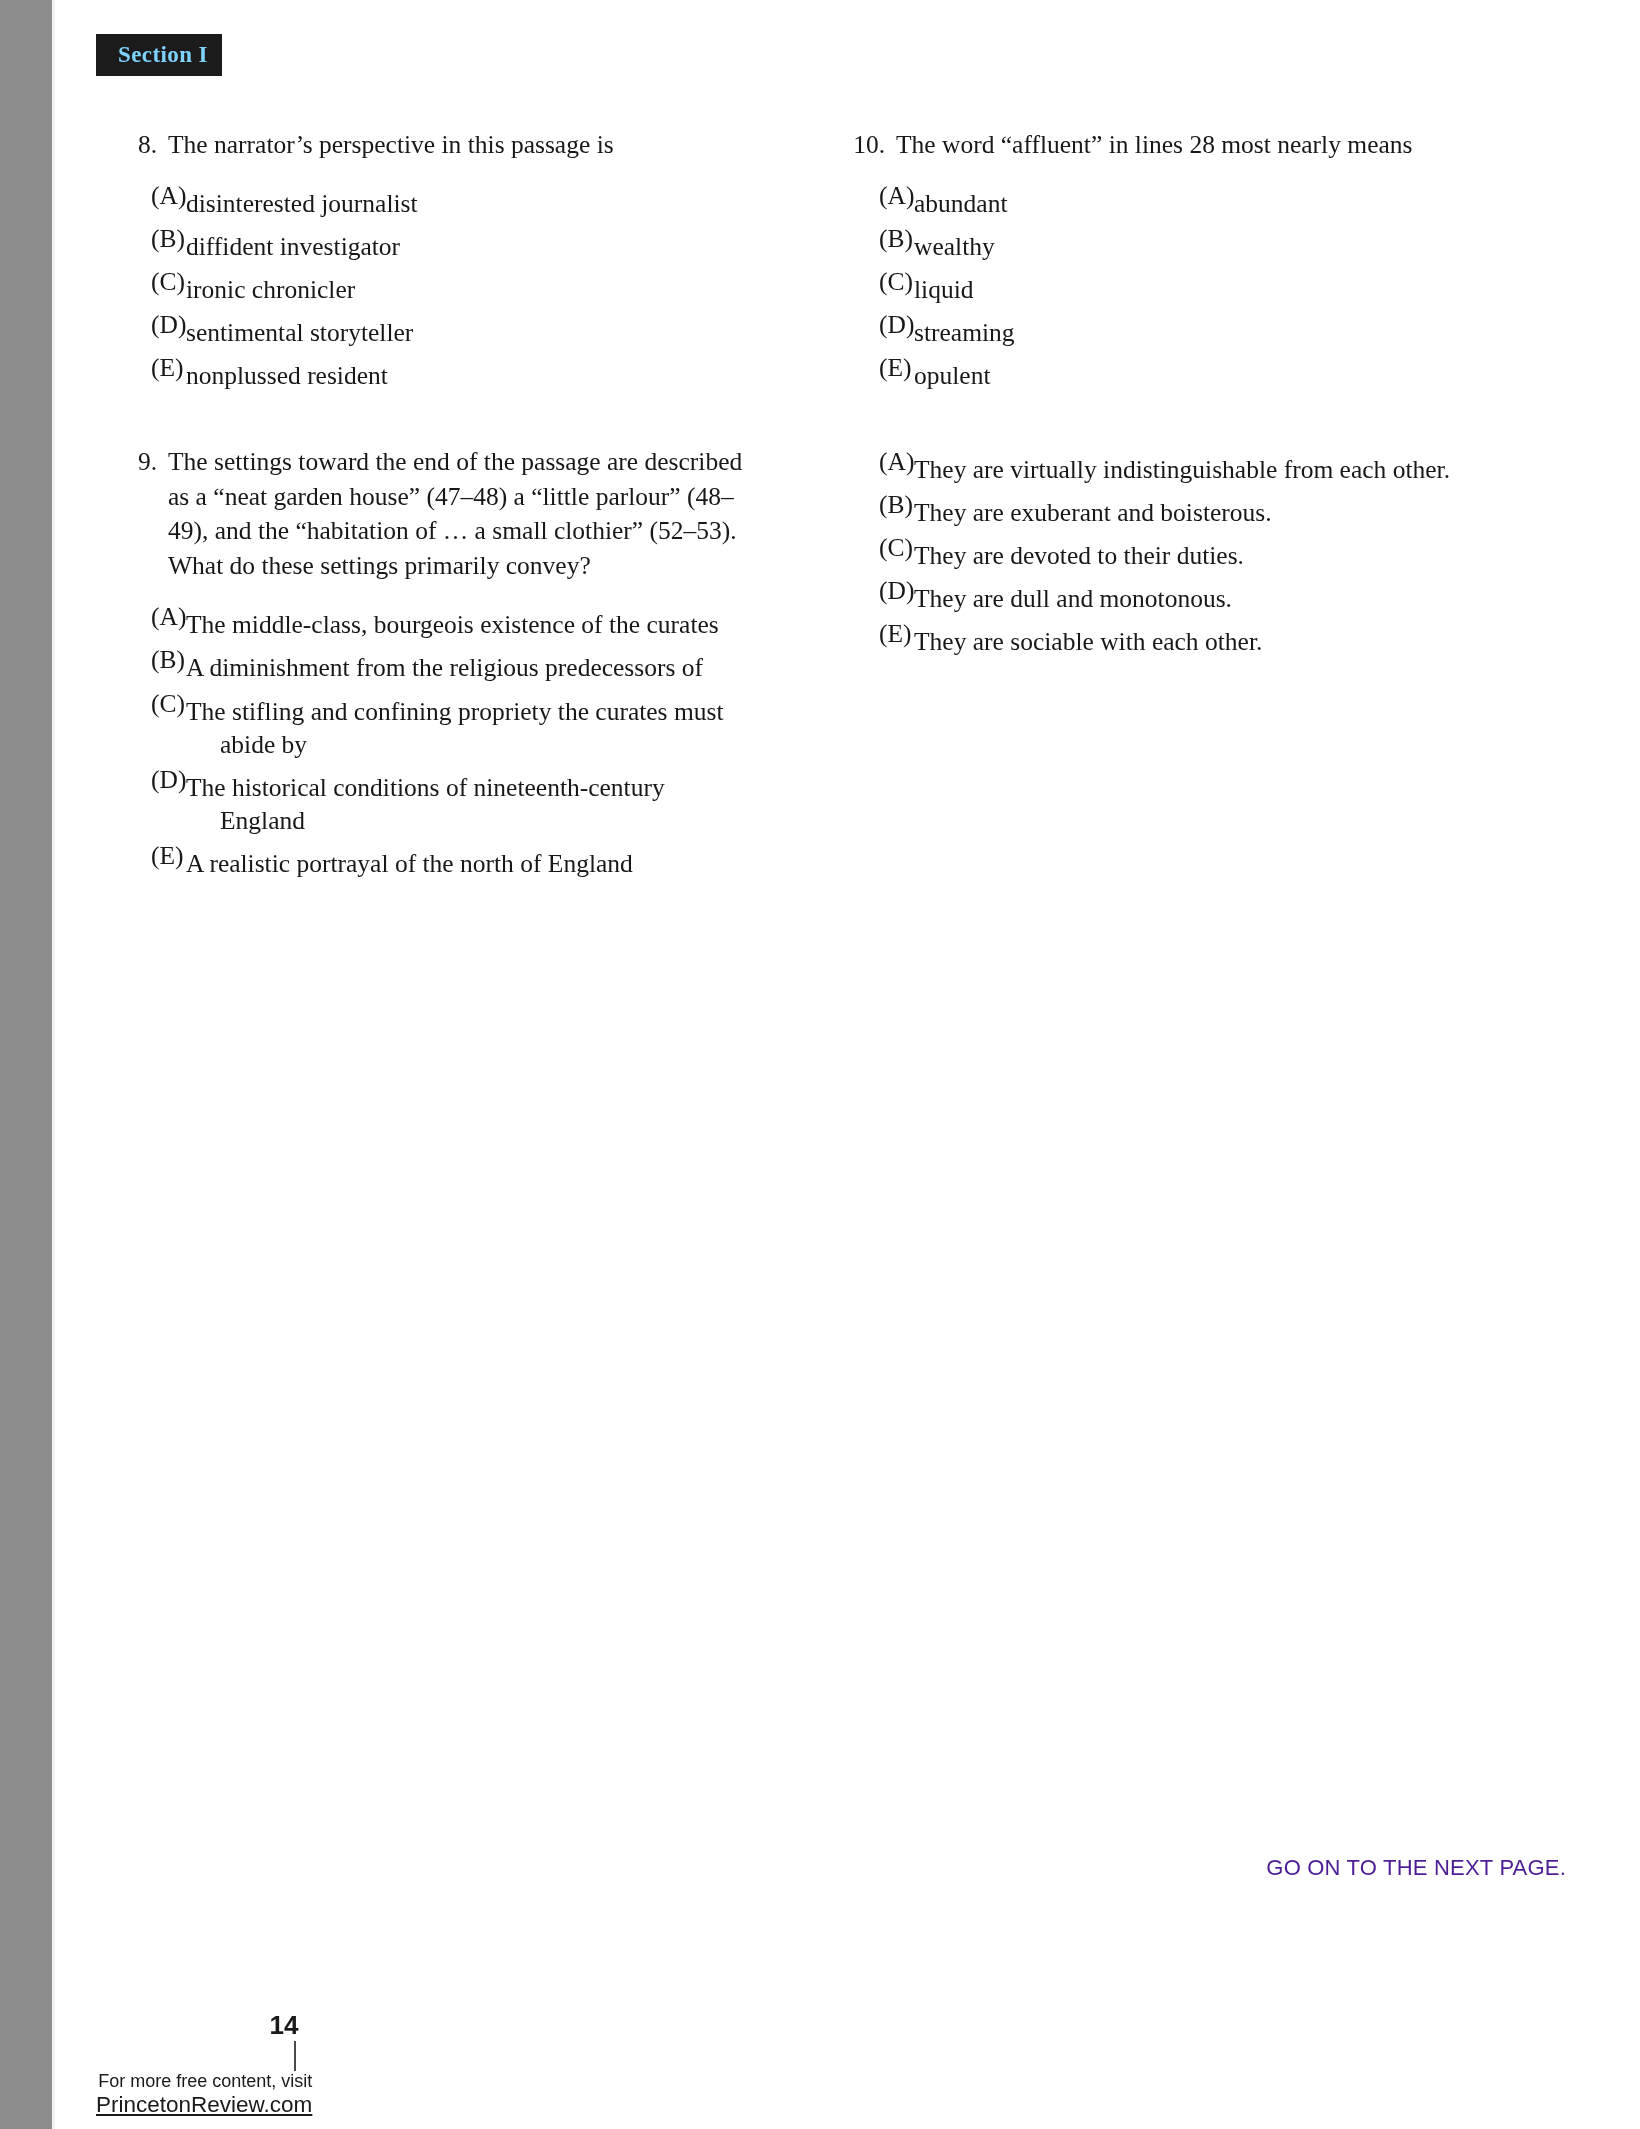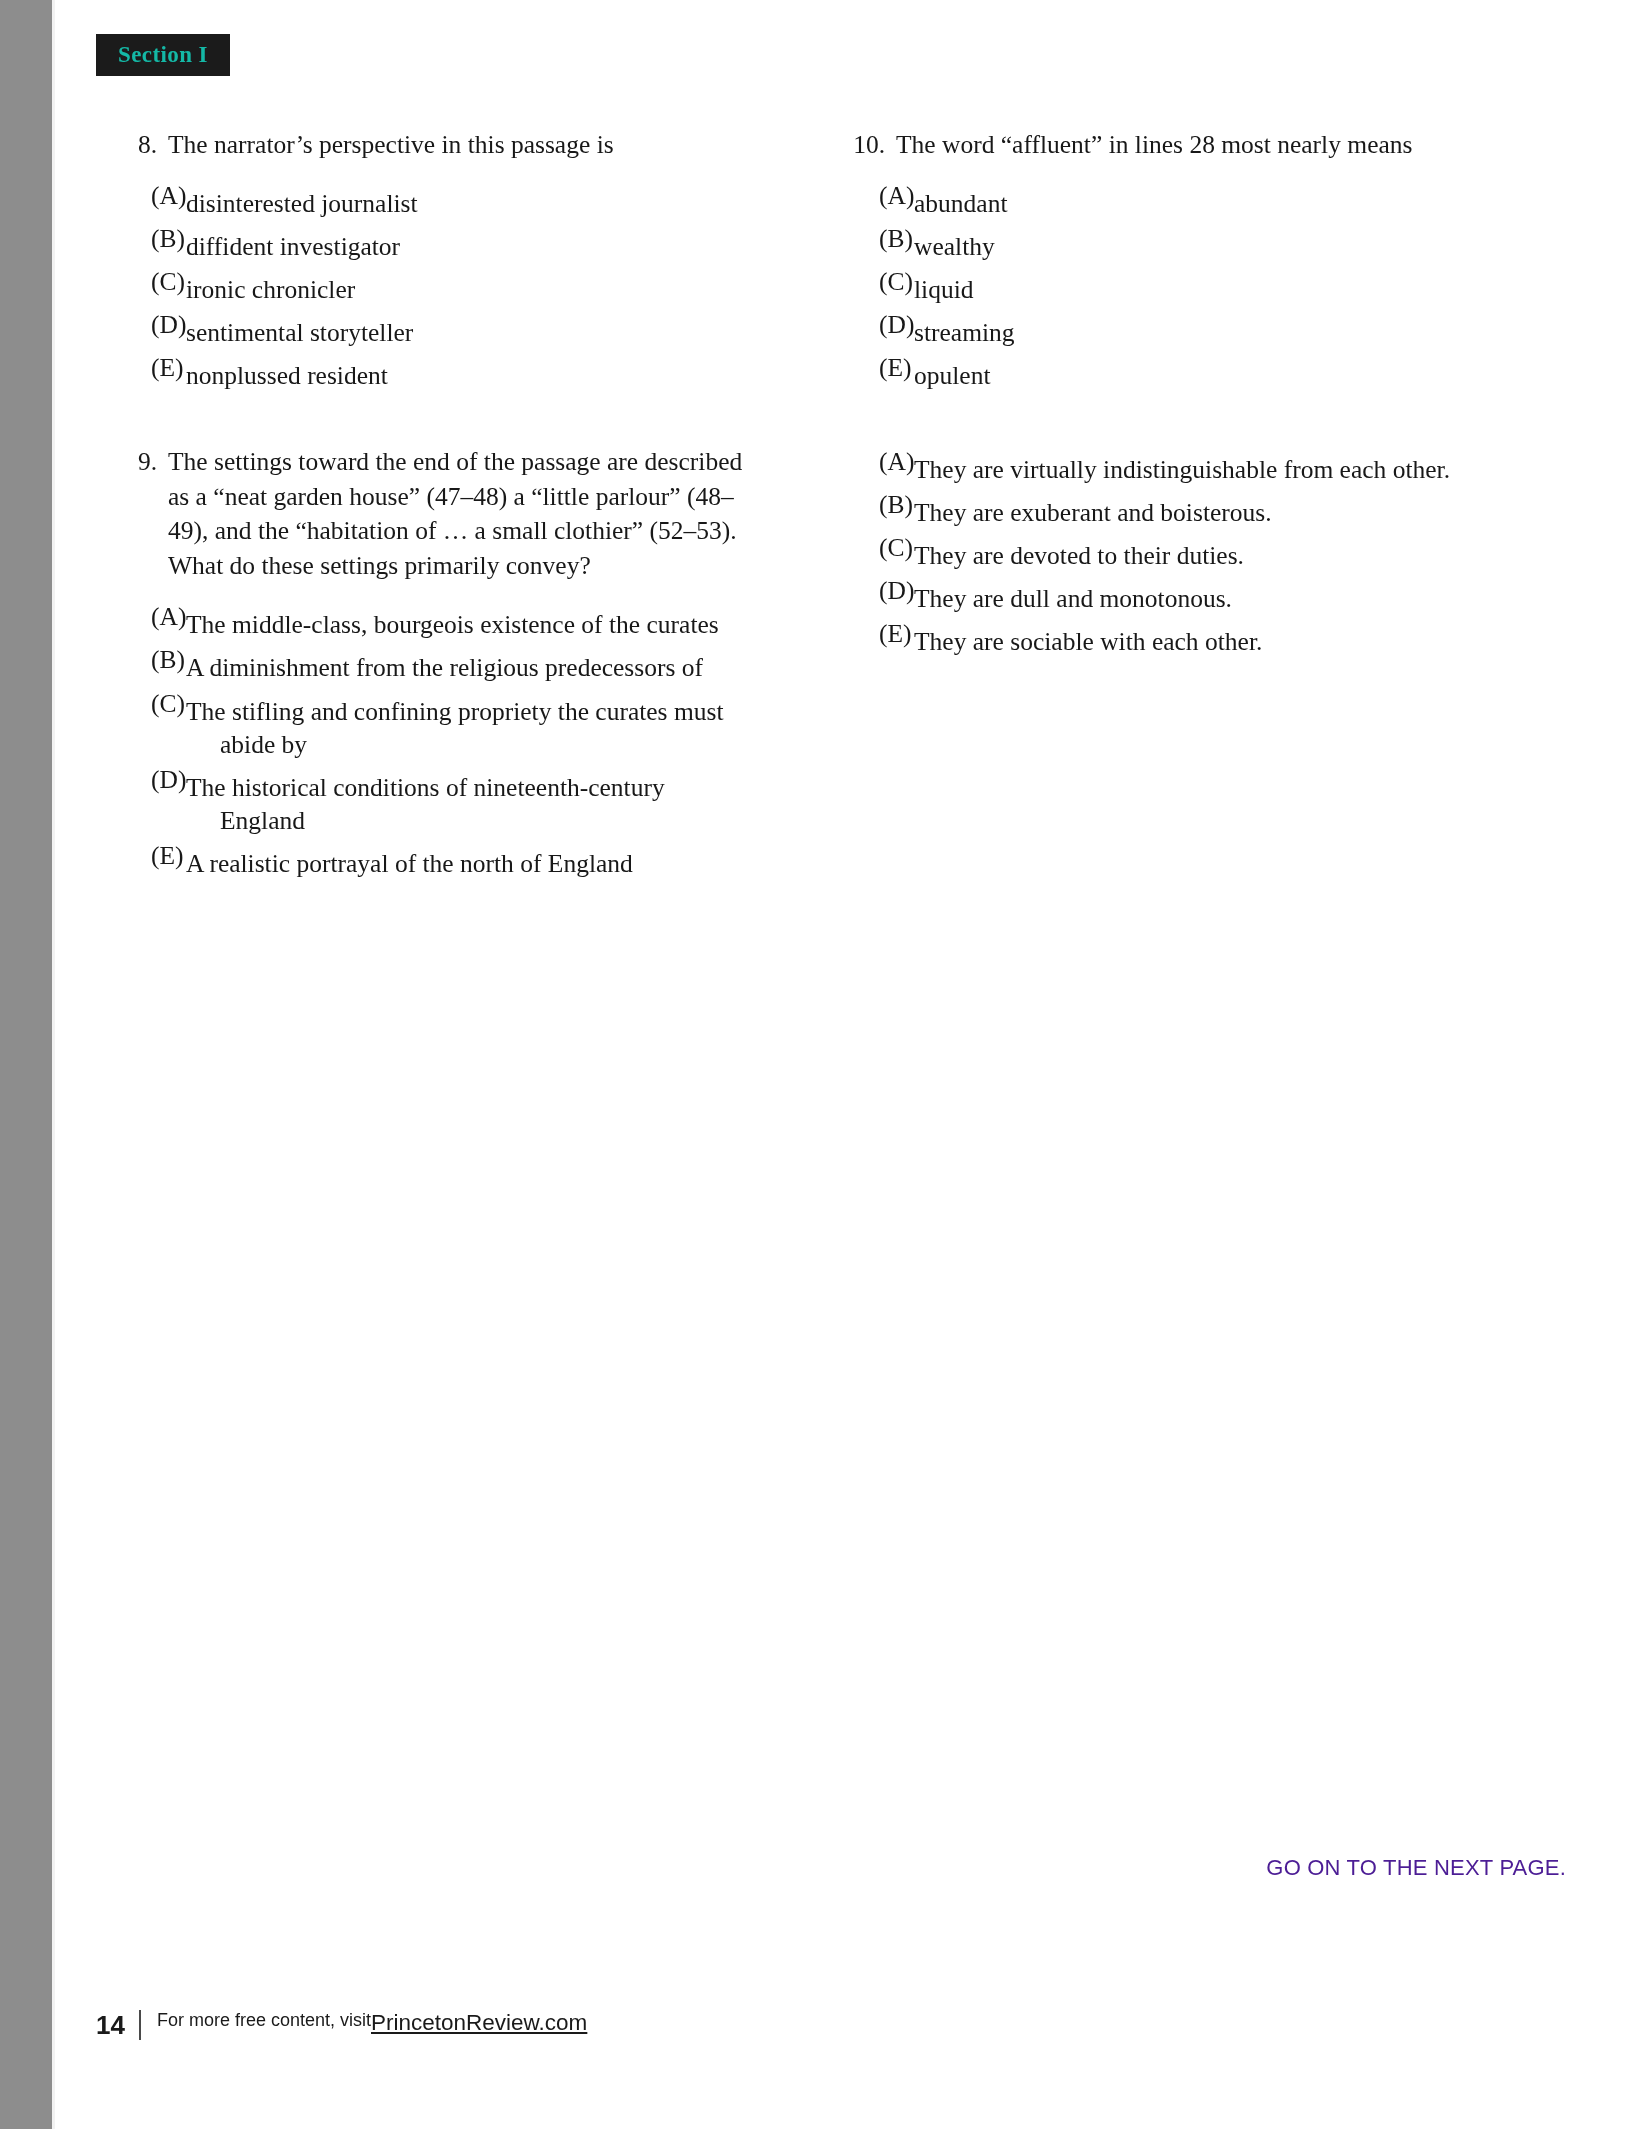"Section I" .section-badge { color: #14b8a6 -> #7dd3fc; padding: 9px 22px 10px 22px -> 9px 14px 10px 22px }
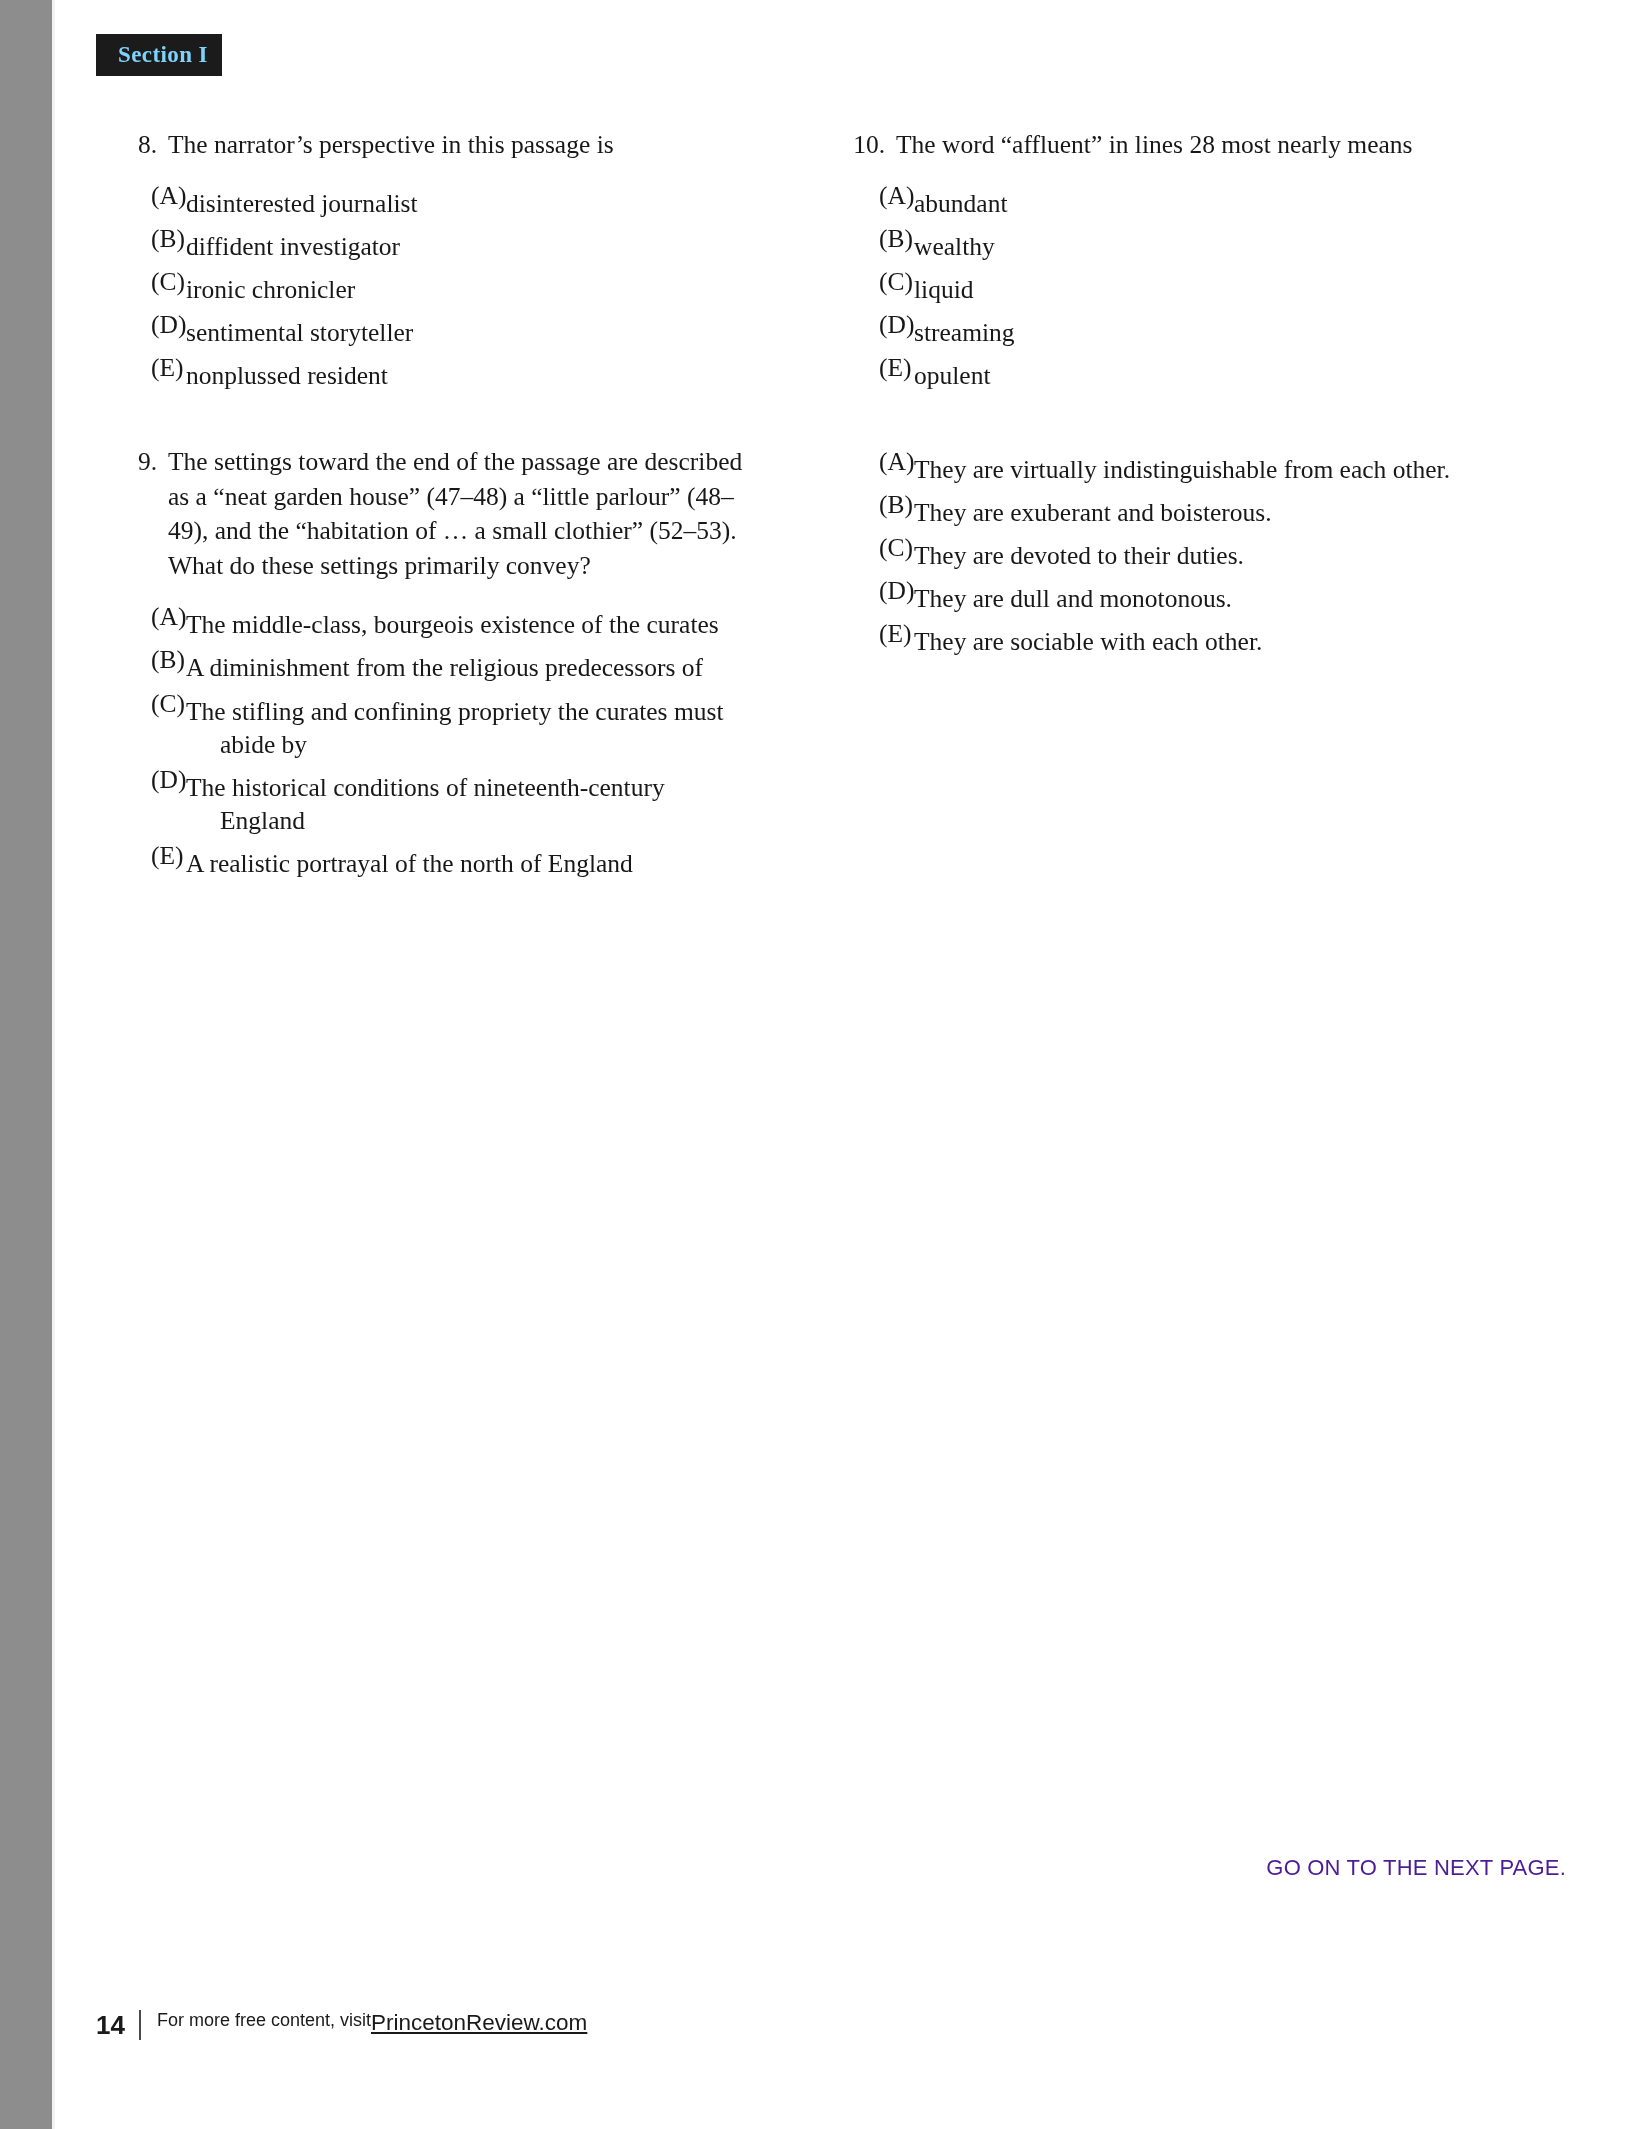"14" .footer { align-items: flex-start -> flex-end; flex-direction: row -> column }
